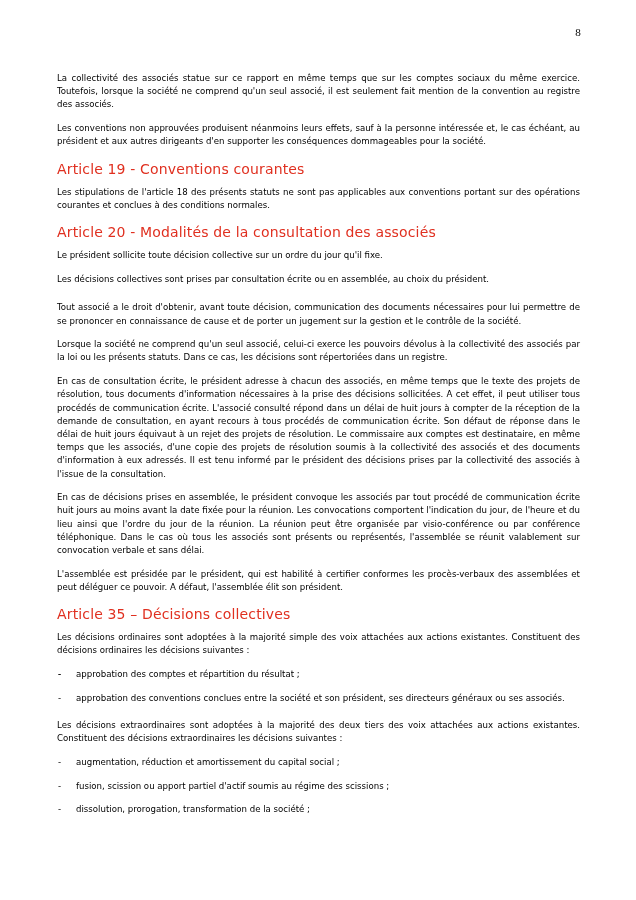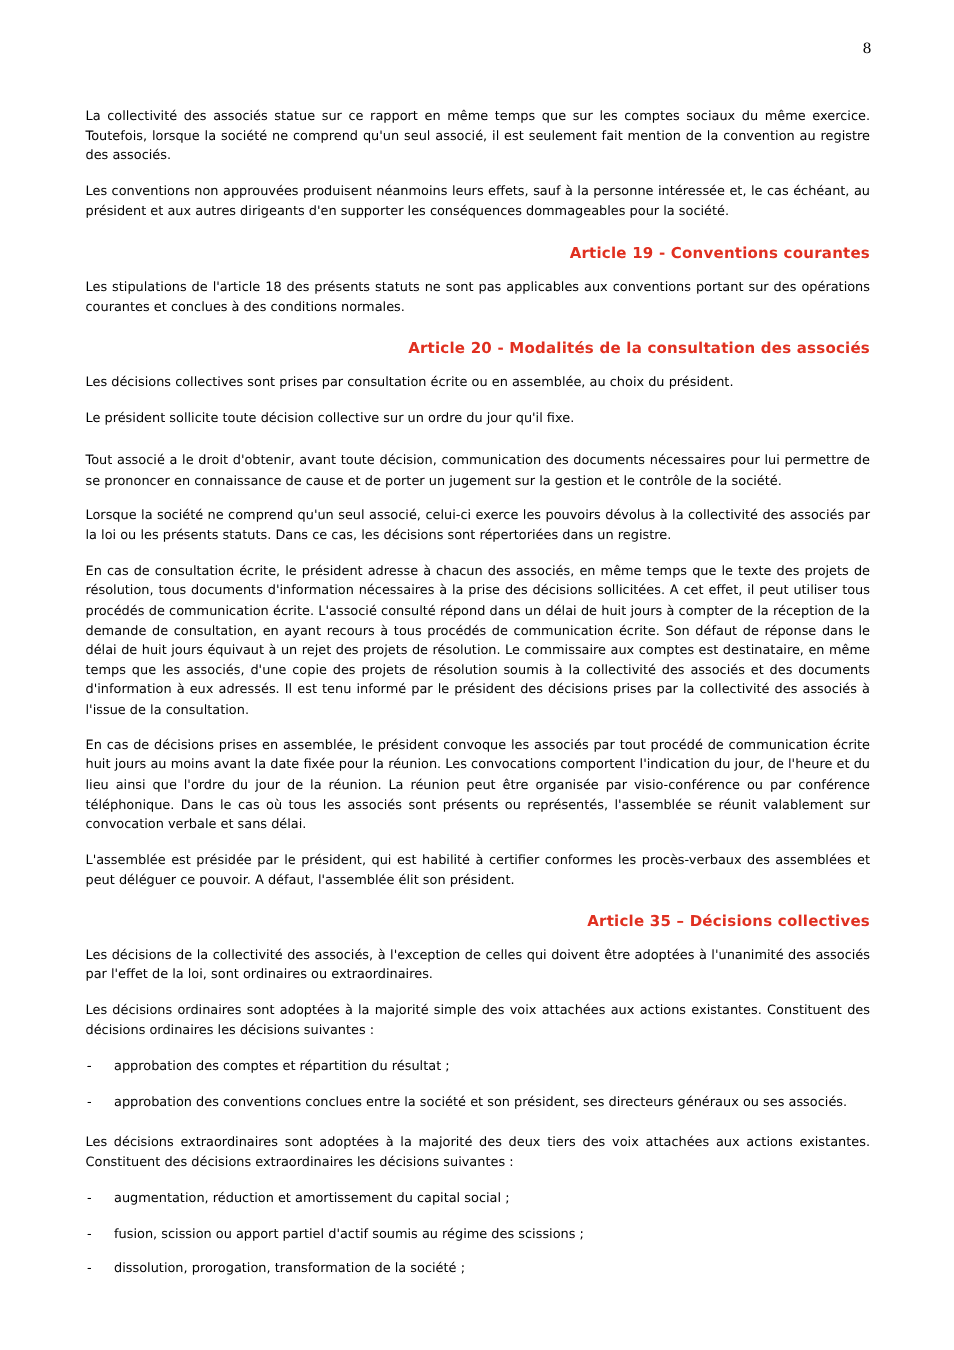"Article 19 - Conventions courantes" h2.article-heading { font-size: 10px -> 14px; font-weight: bold -> normal; text-align: right -> left }
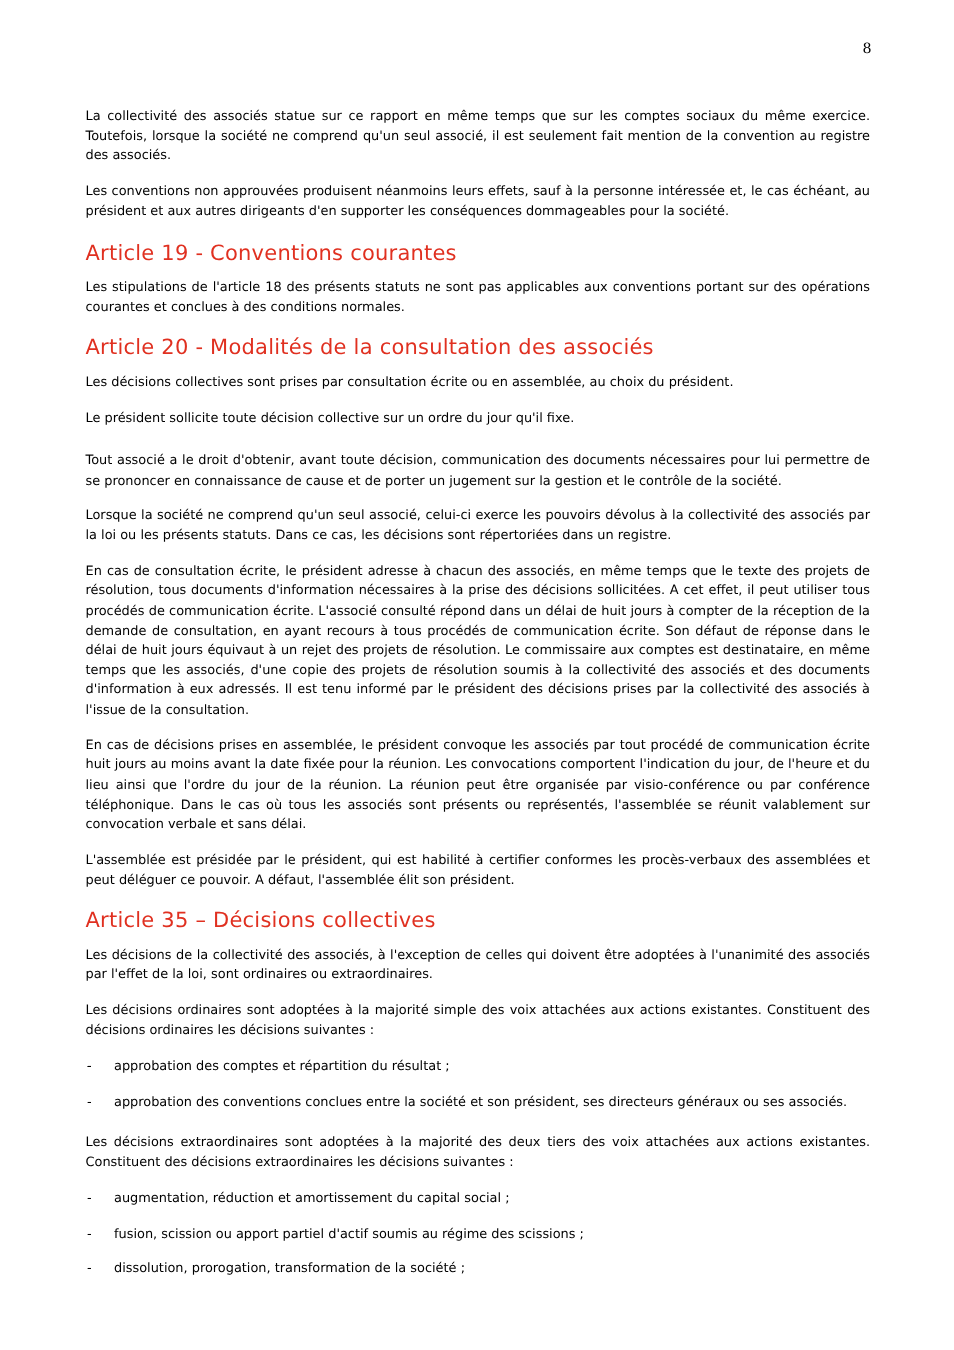"Les décisions collectives sont prises" p.body { order: before "Le président sollicite toute décision" -> after "Le président sollicite toute décision" }
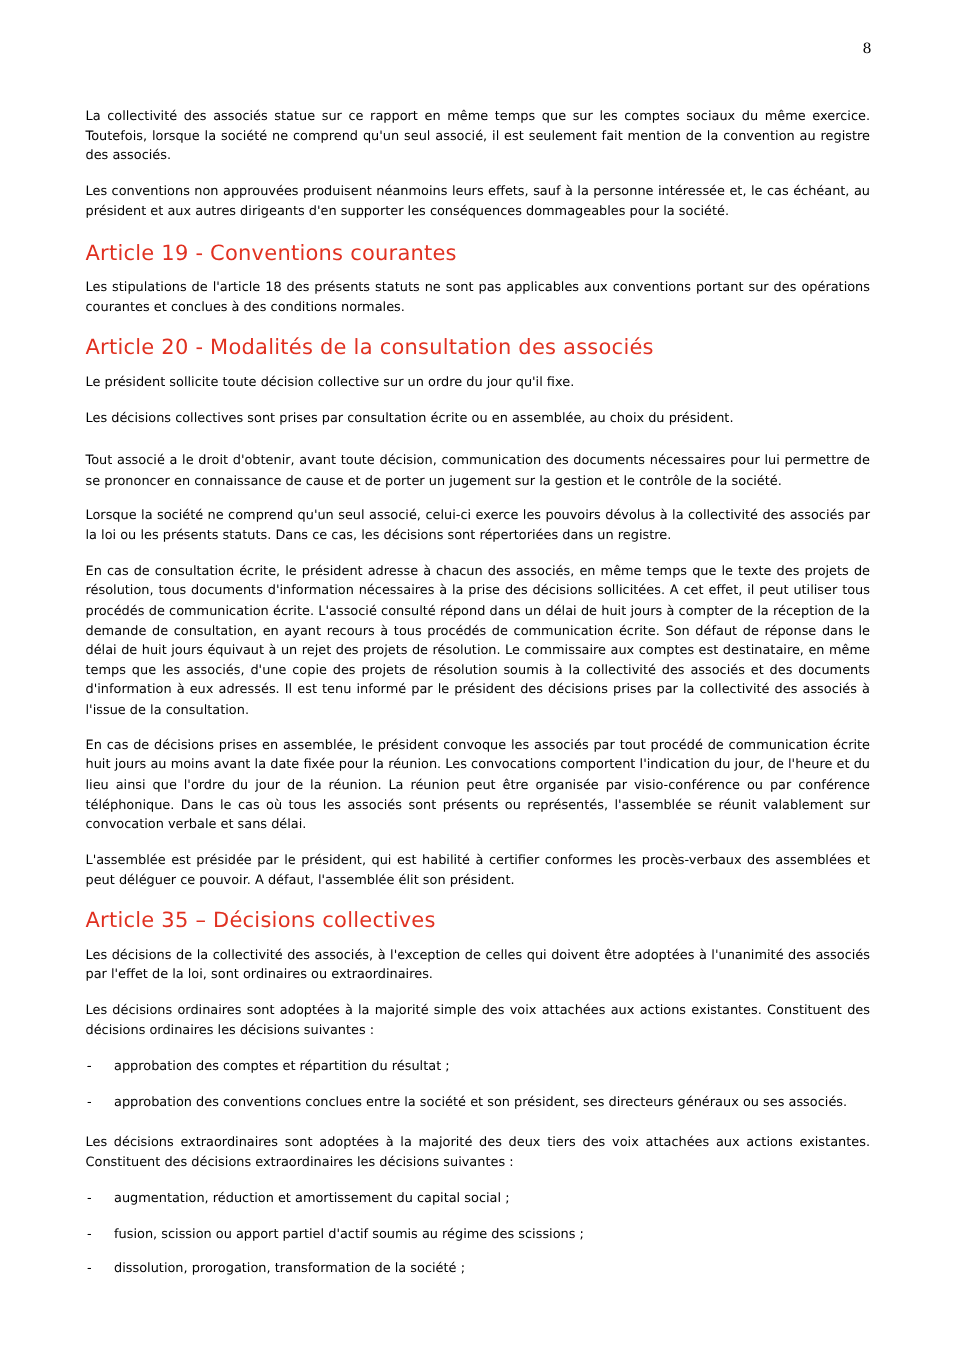"Les décisions de la collectivité" p.body { html: <p>Les décisions de la collectivité des associés, à l'exception de celles qui doivent être adoptées à l'unanimité des associés par l'effet de la loi, sont ordinaires ou extraordinaires.</p> -> none }
